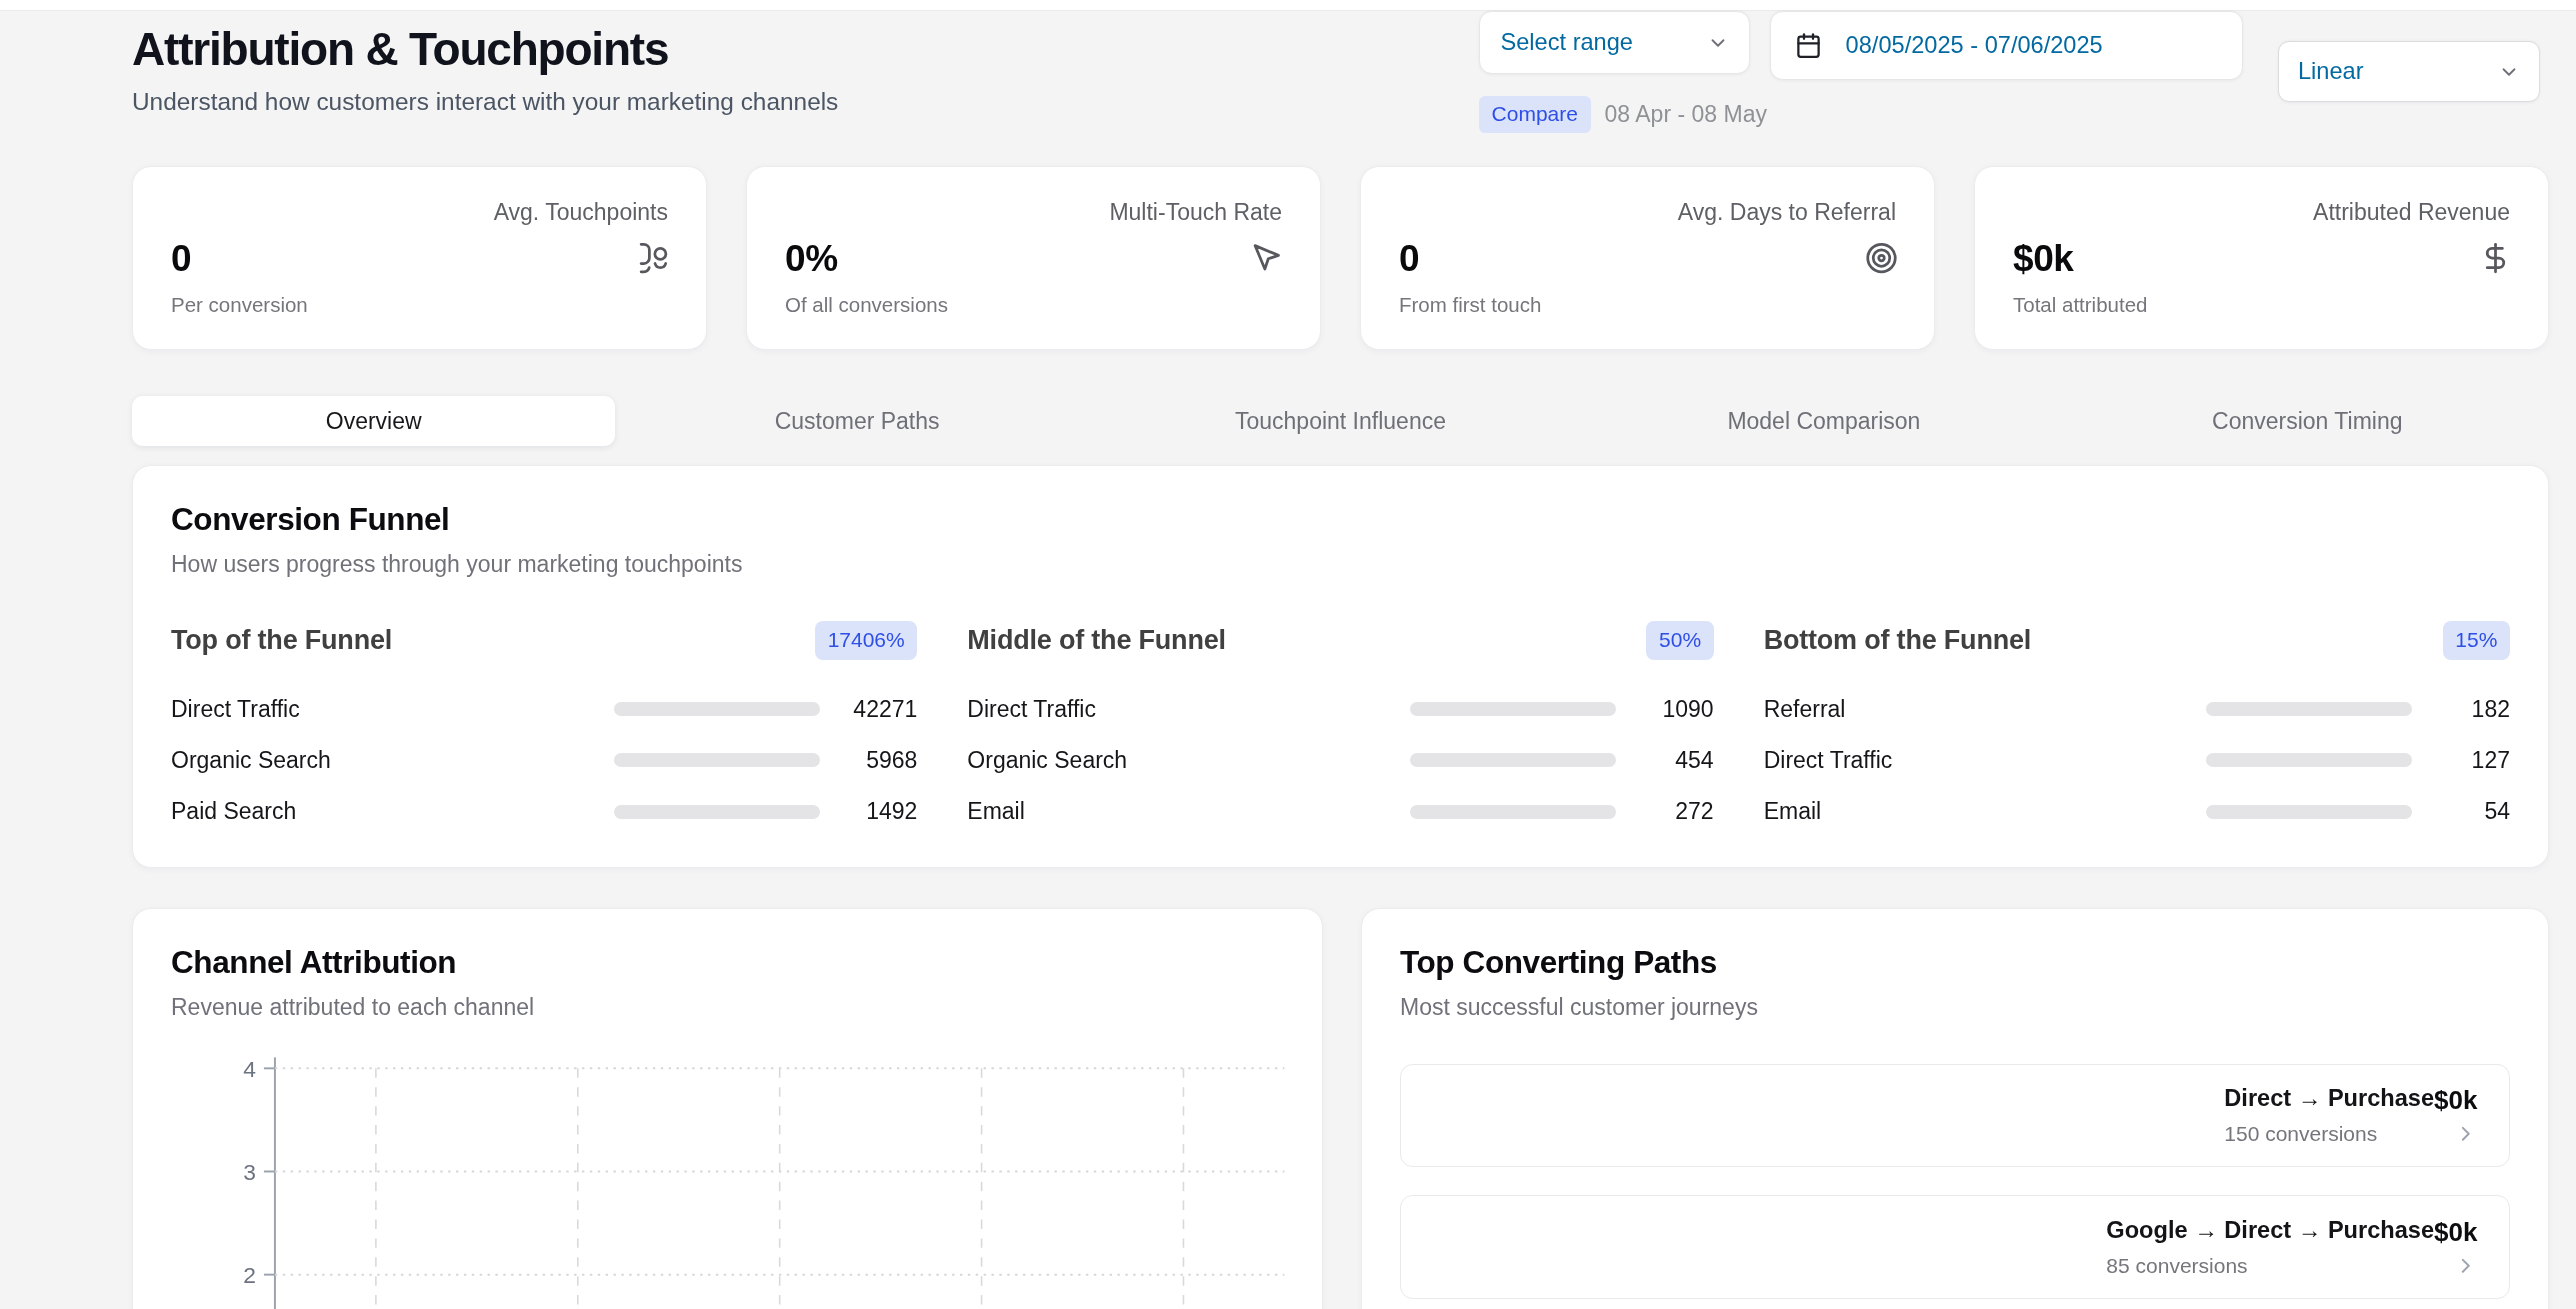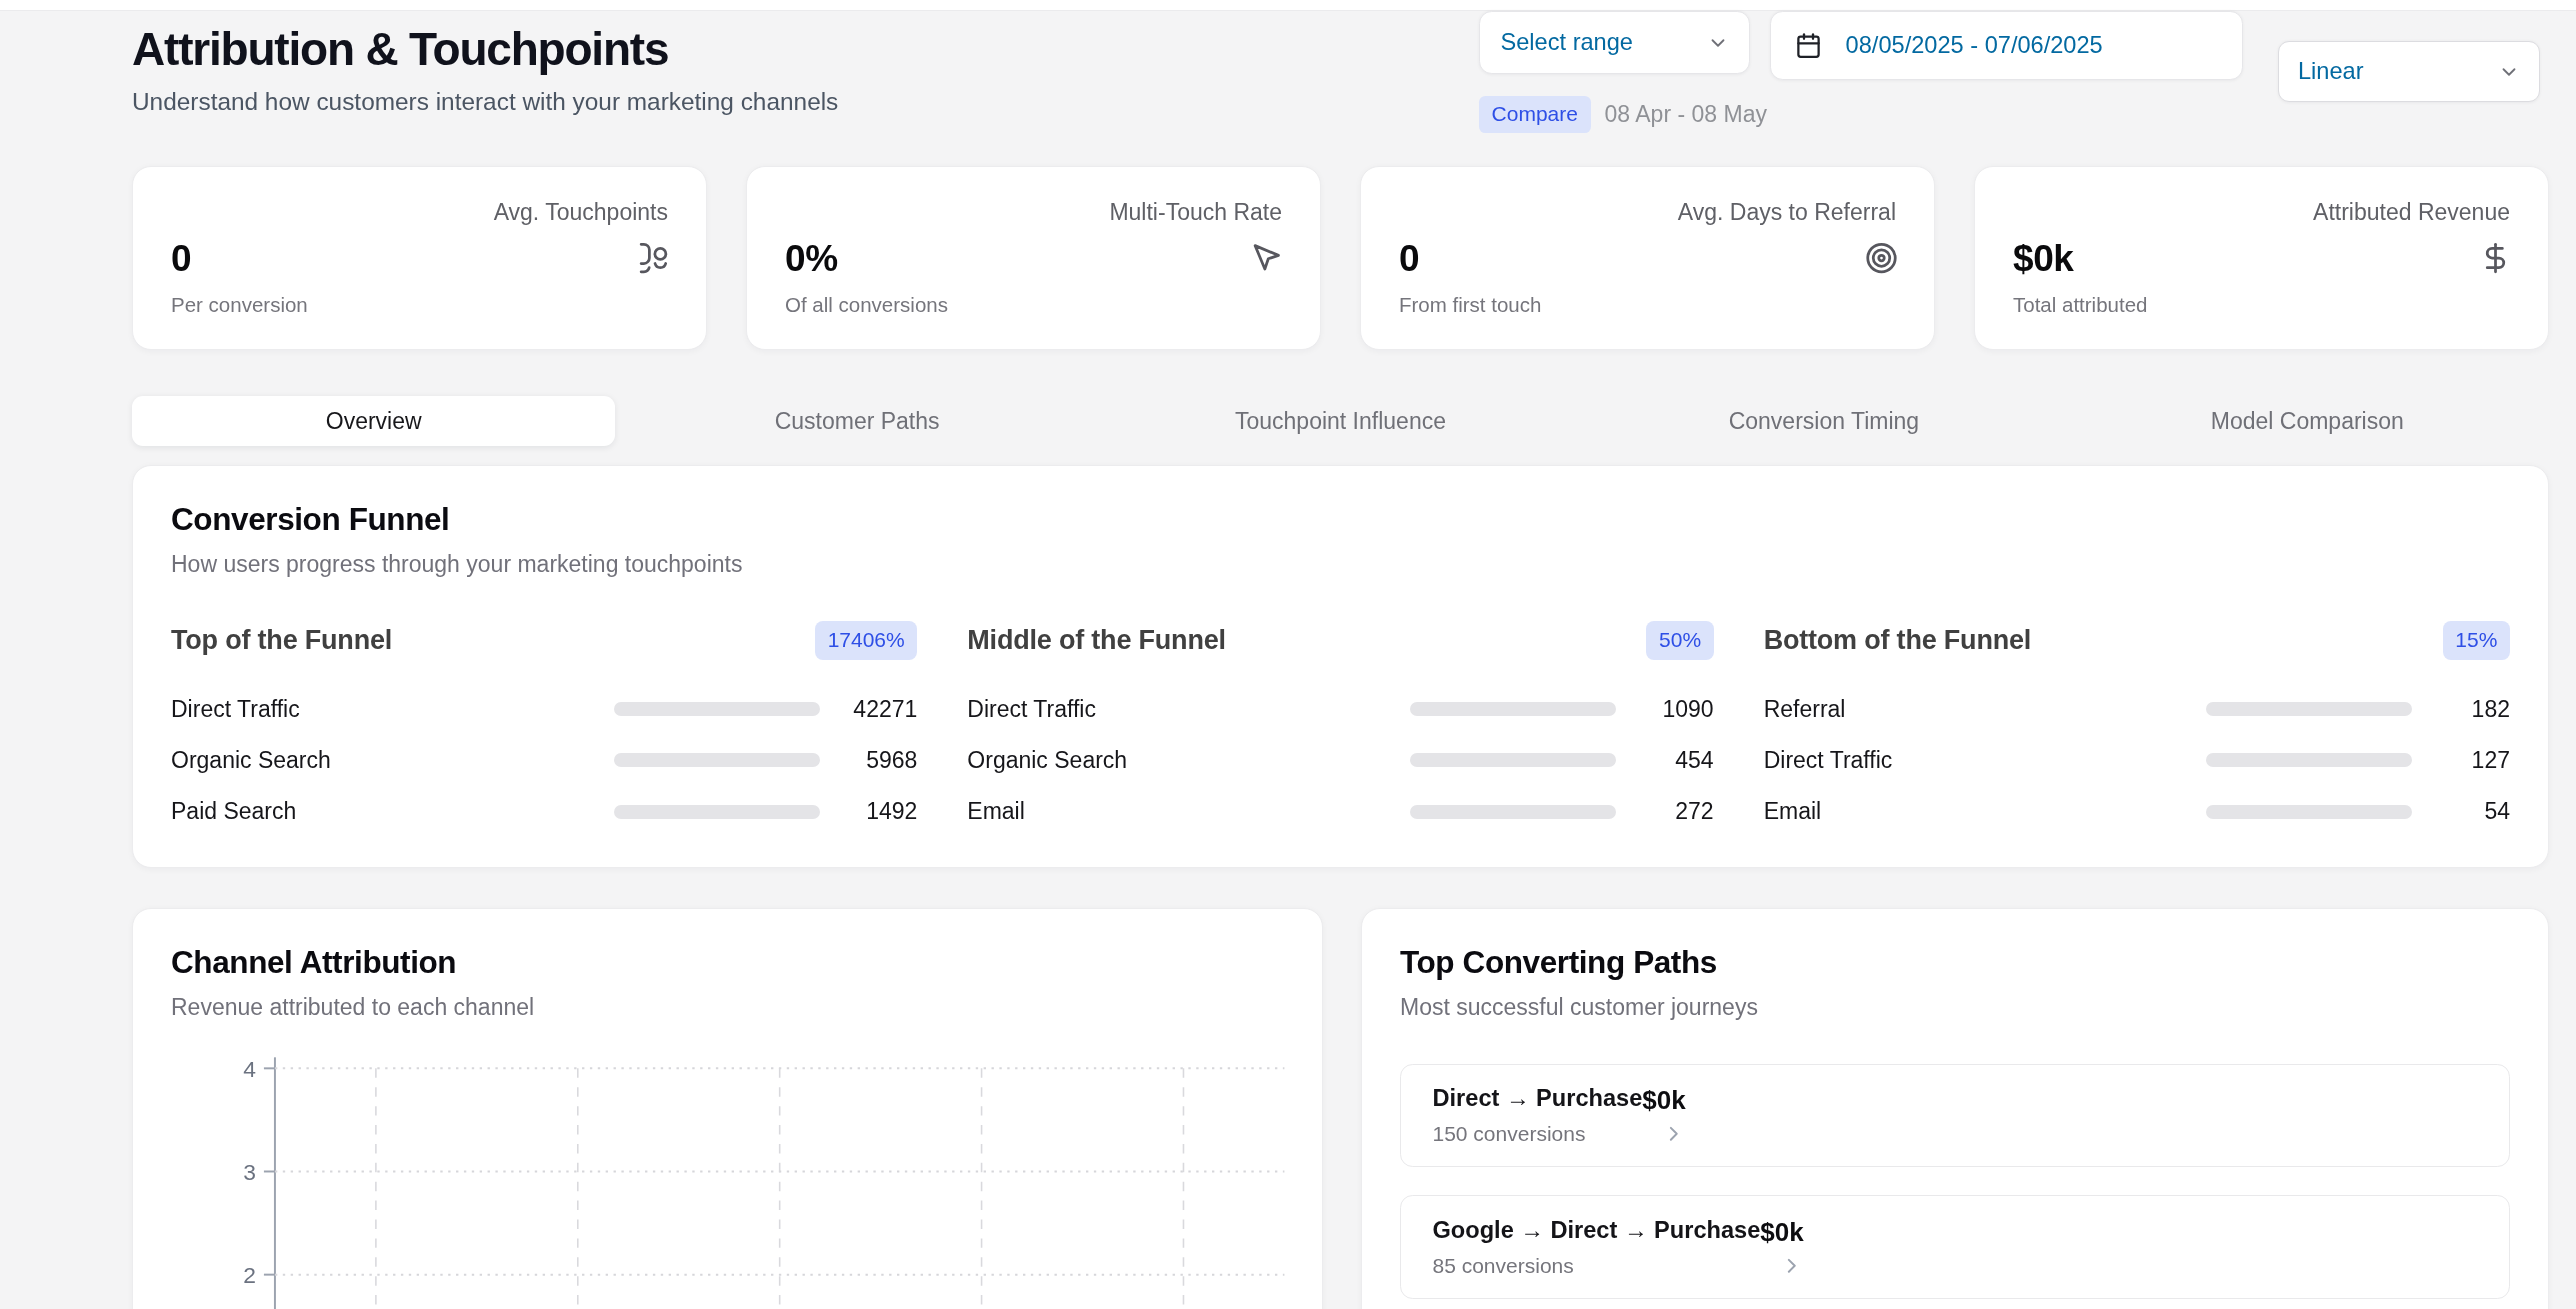"Conversion Timing" div.tab { order: before "Model Comparison" -> after "Model Comparison" }
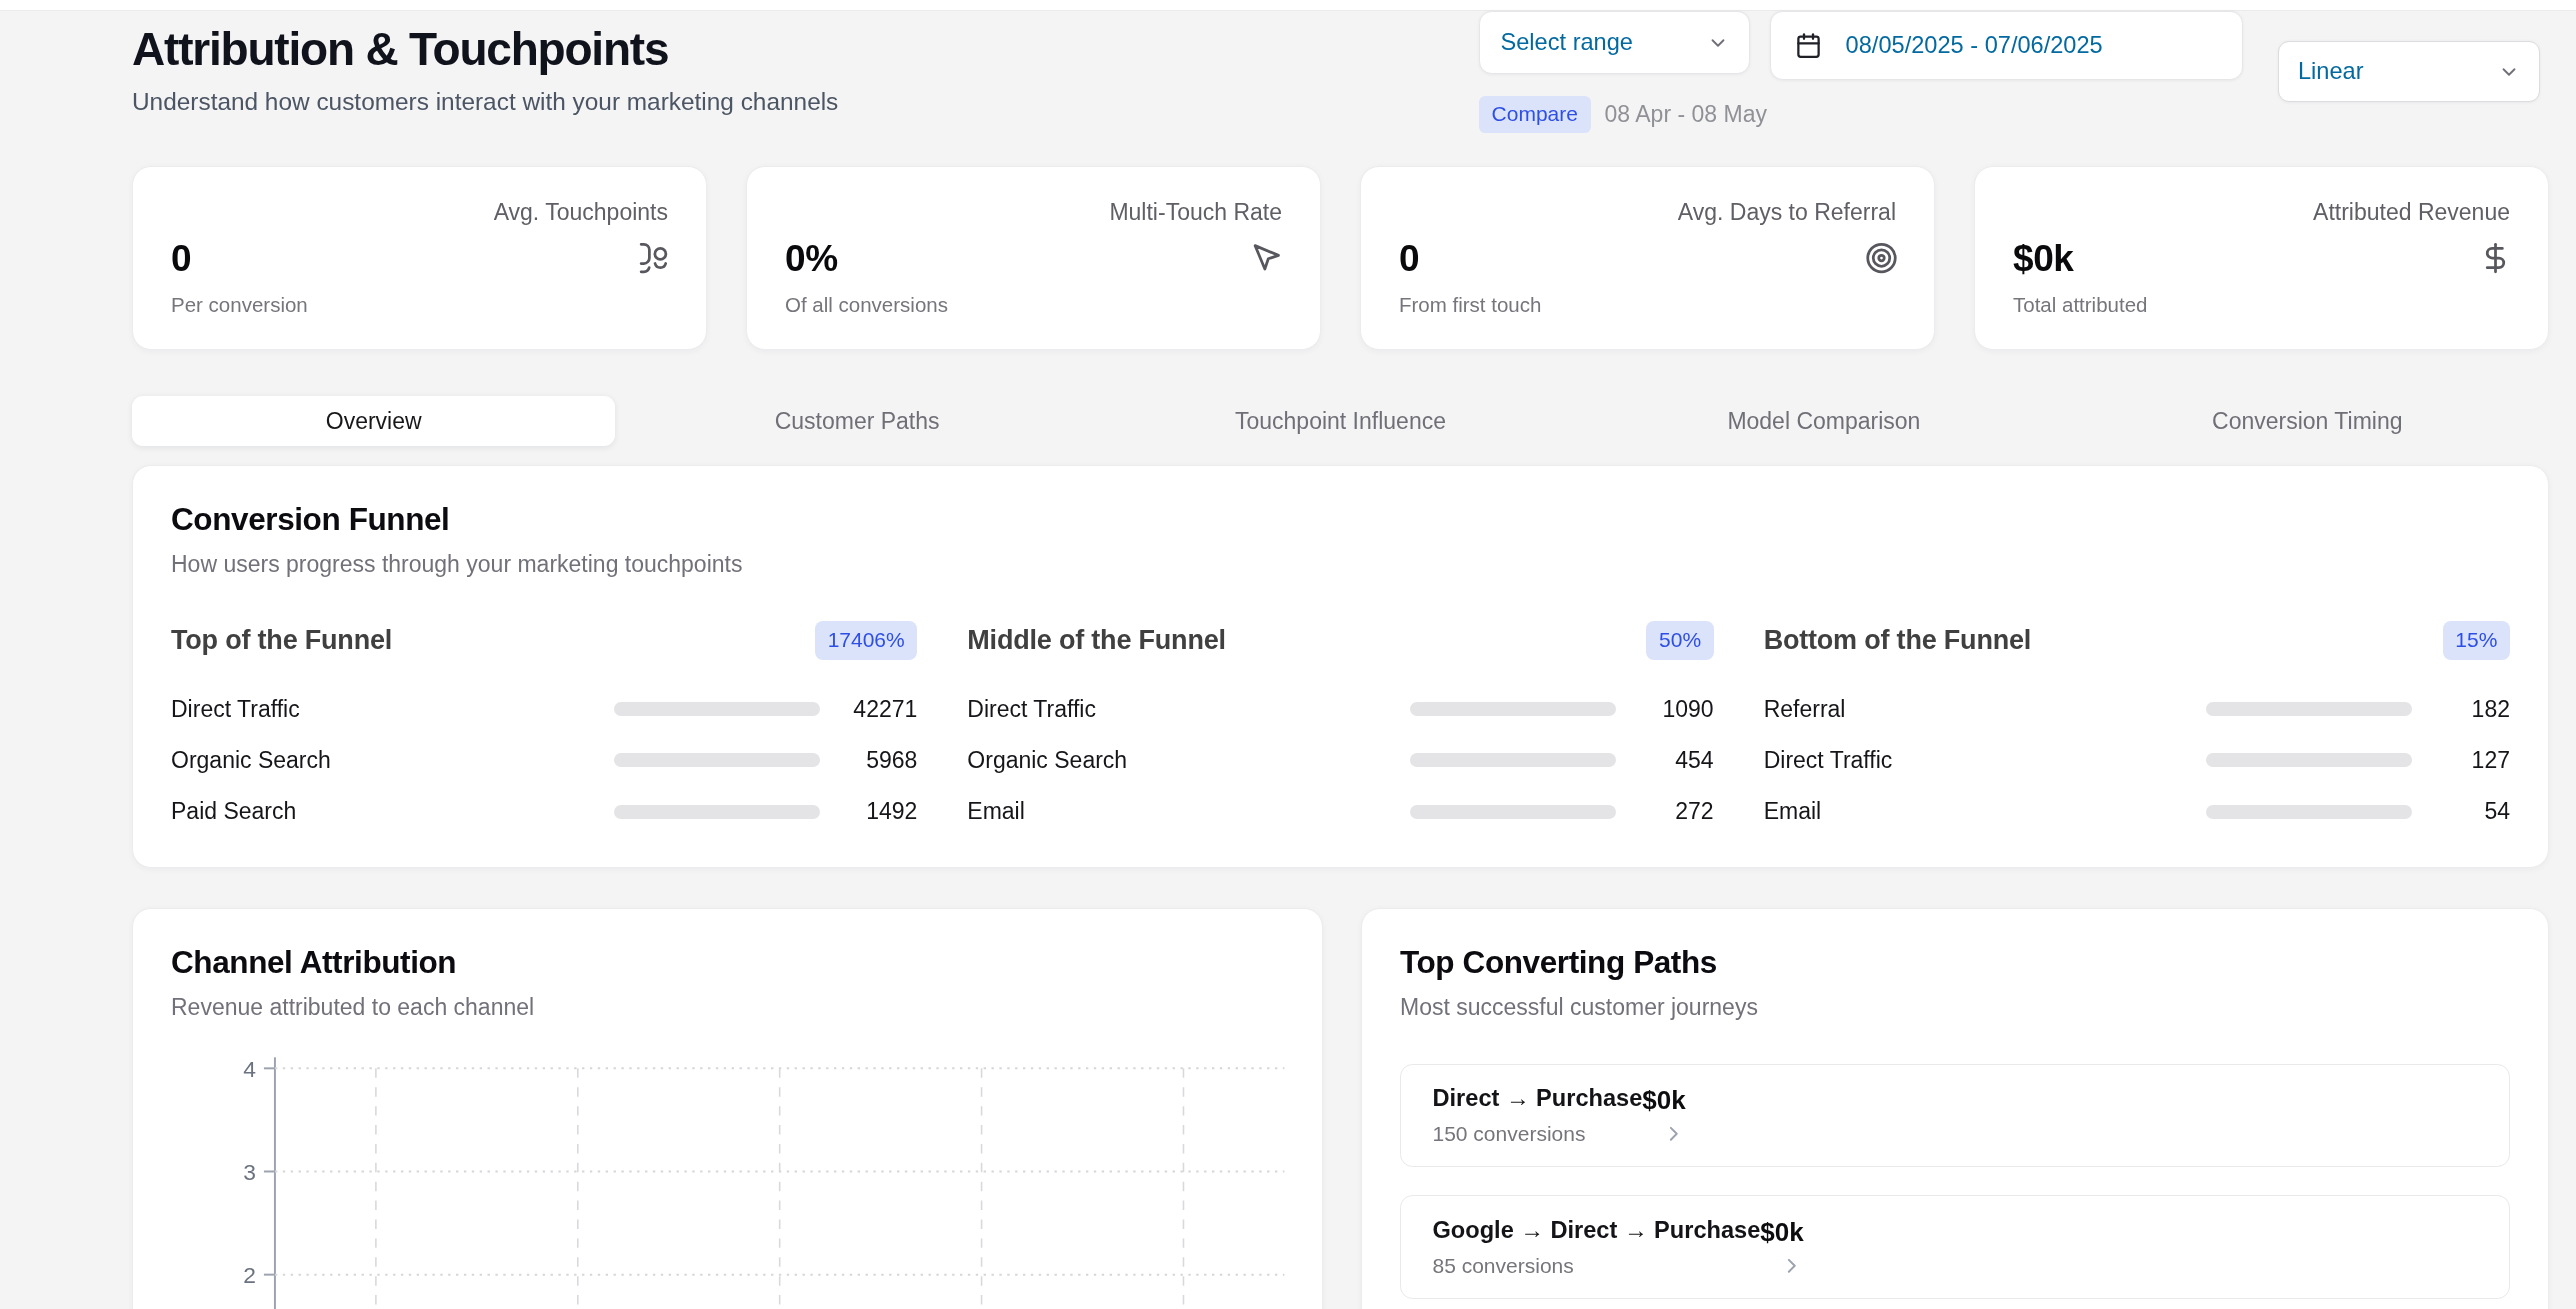"Direct → Purchase" .path-item { justify-content: flex-start -> flex-end }
